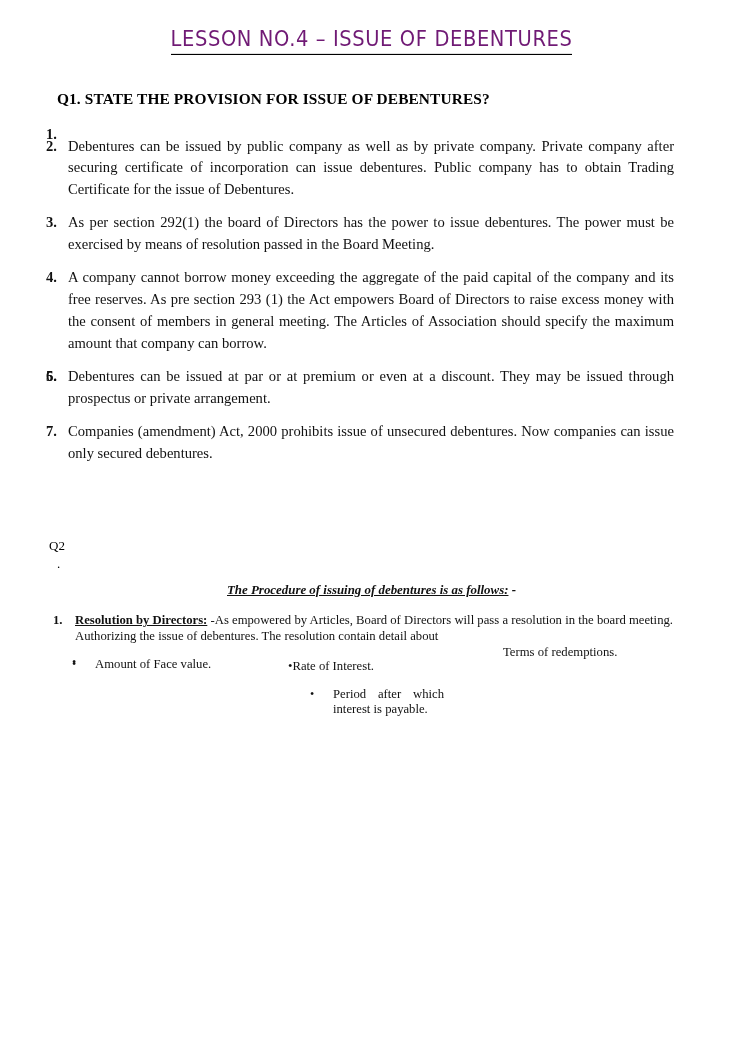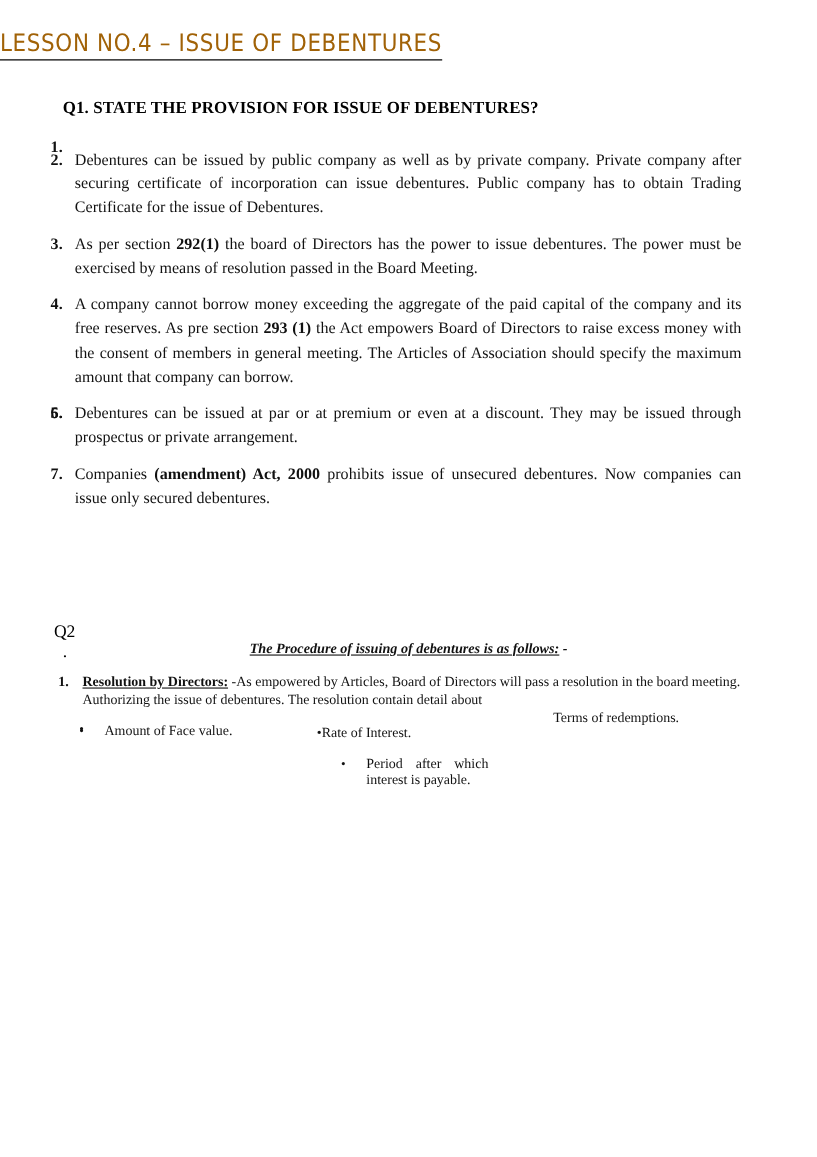"LESSON NO.4 – ISSUE OF" .doc-title { color: #a16207 -> #701a75; text-align: none -> center }
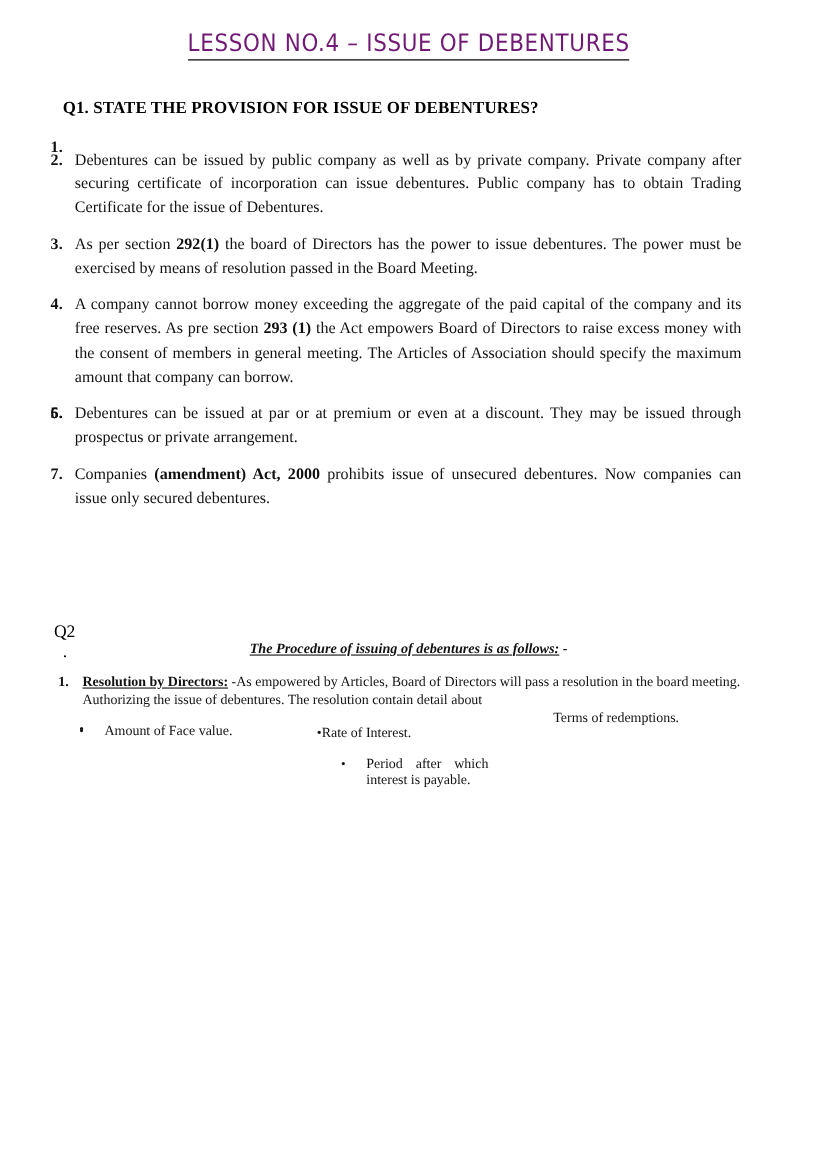"292(1)" .q1-item b { font-weight: bold -> normal }
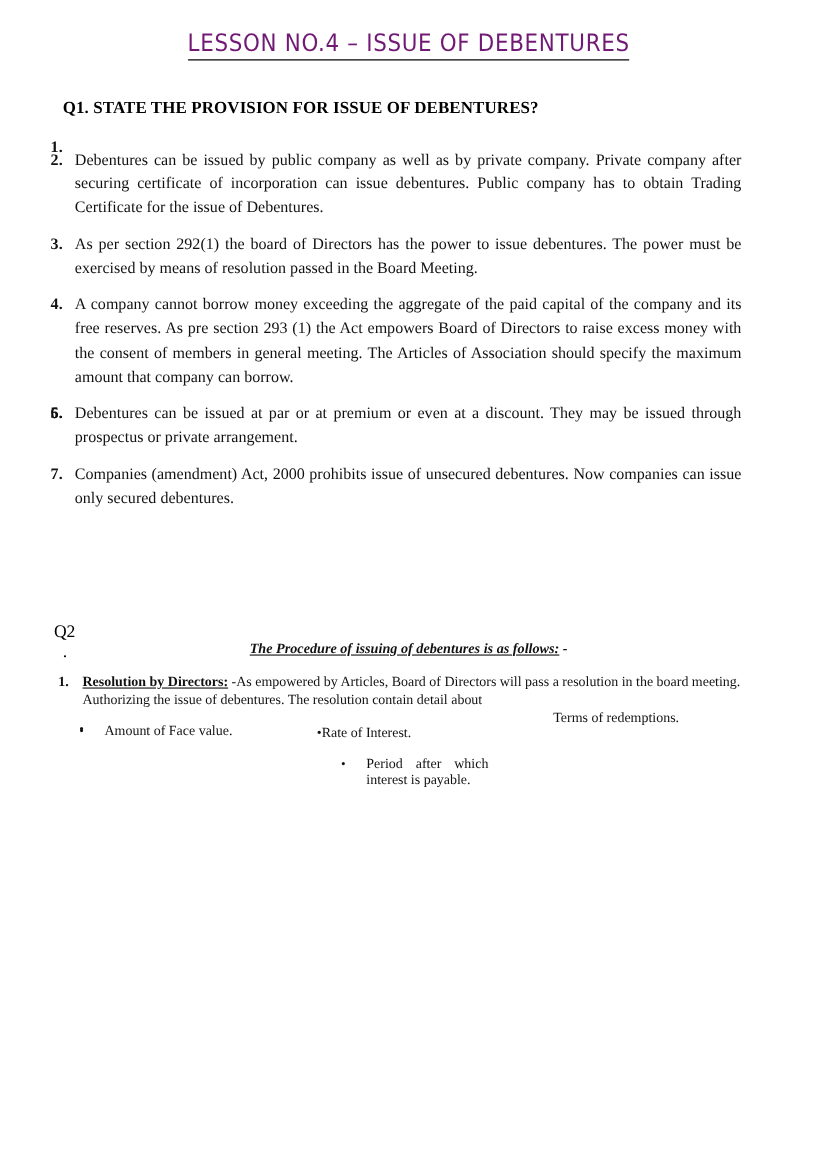"Q2" .q2-marker { font-size: 16px -> 13px; top: 568px -> 539px }
